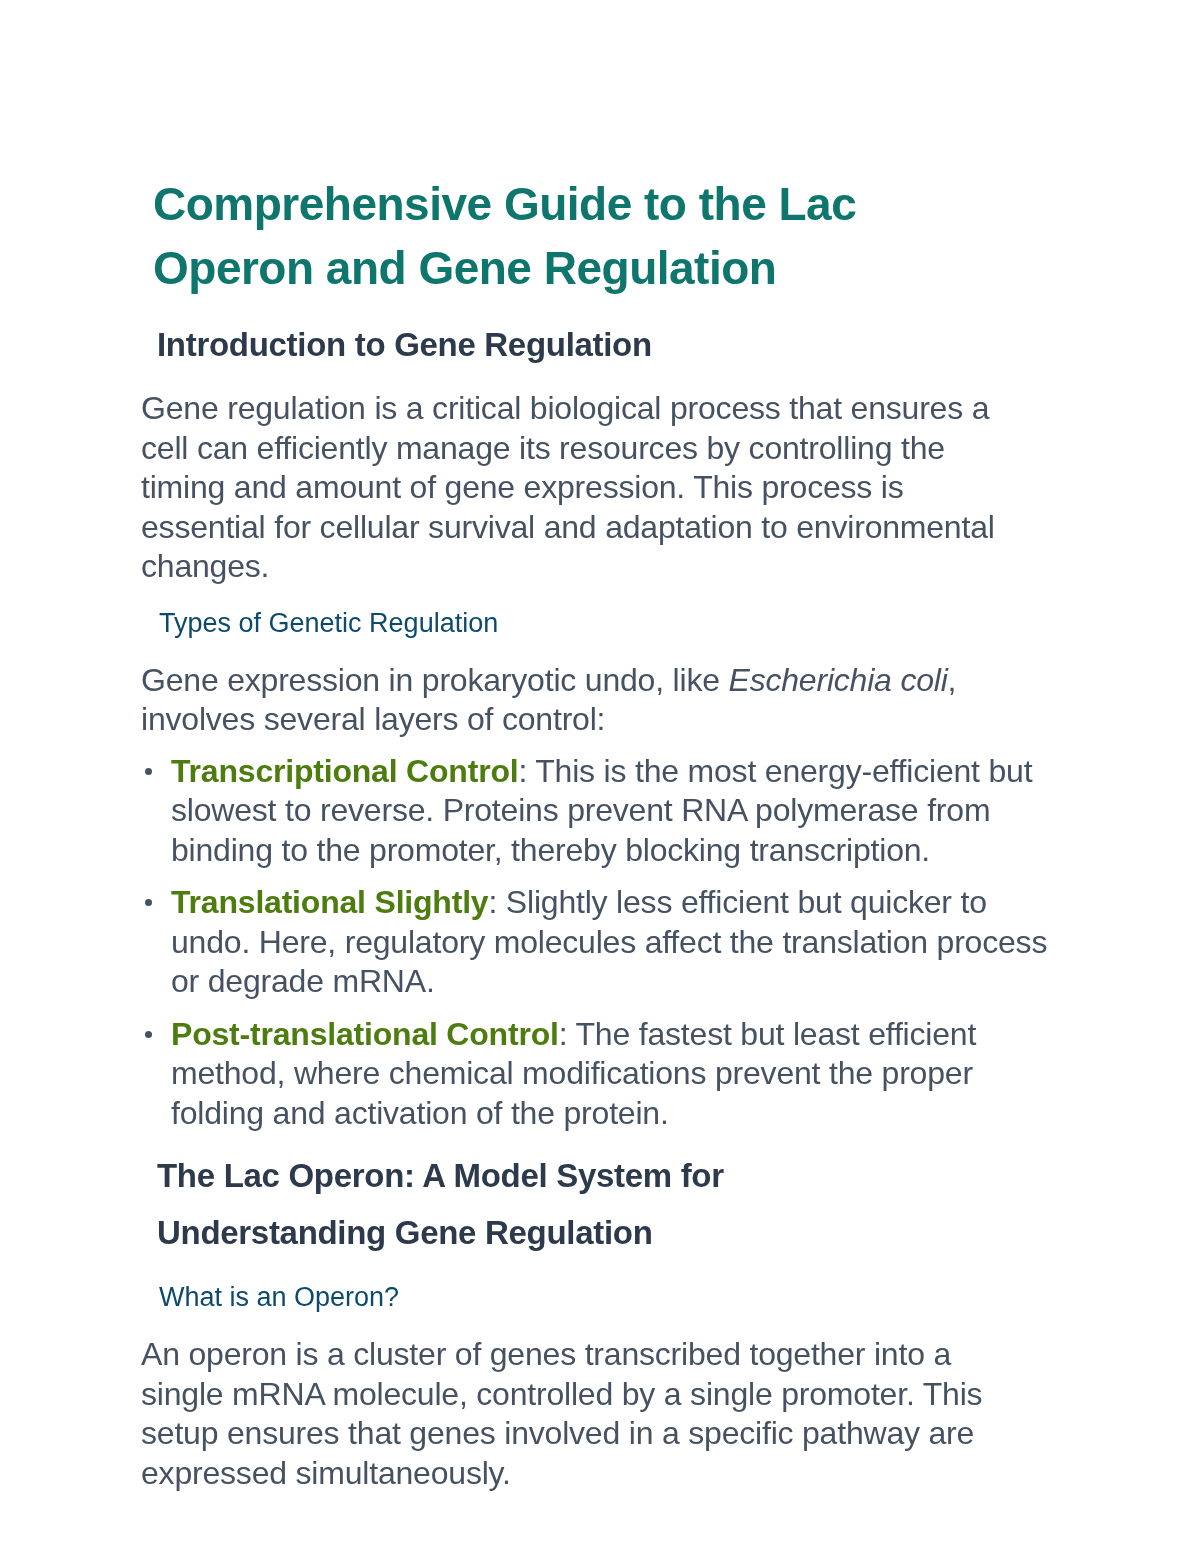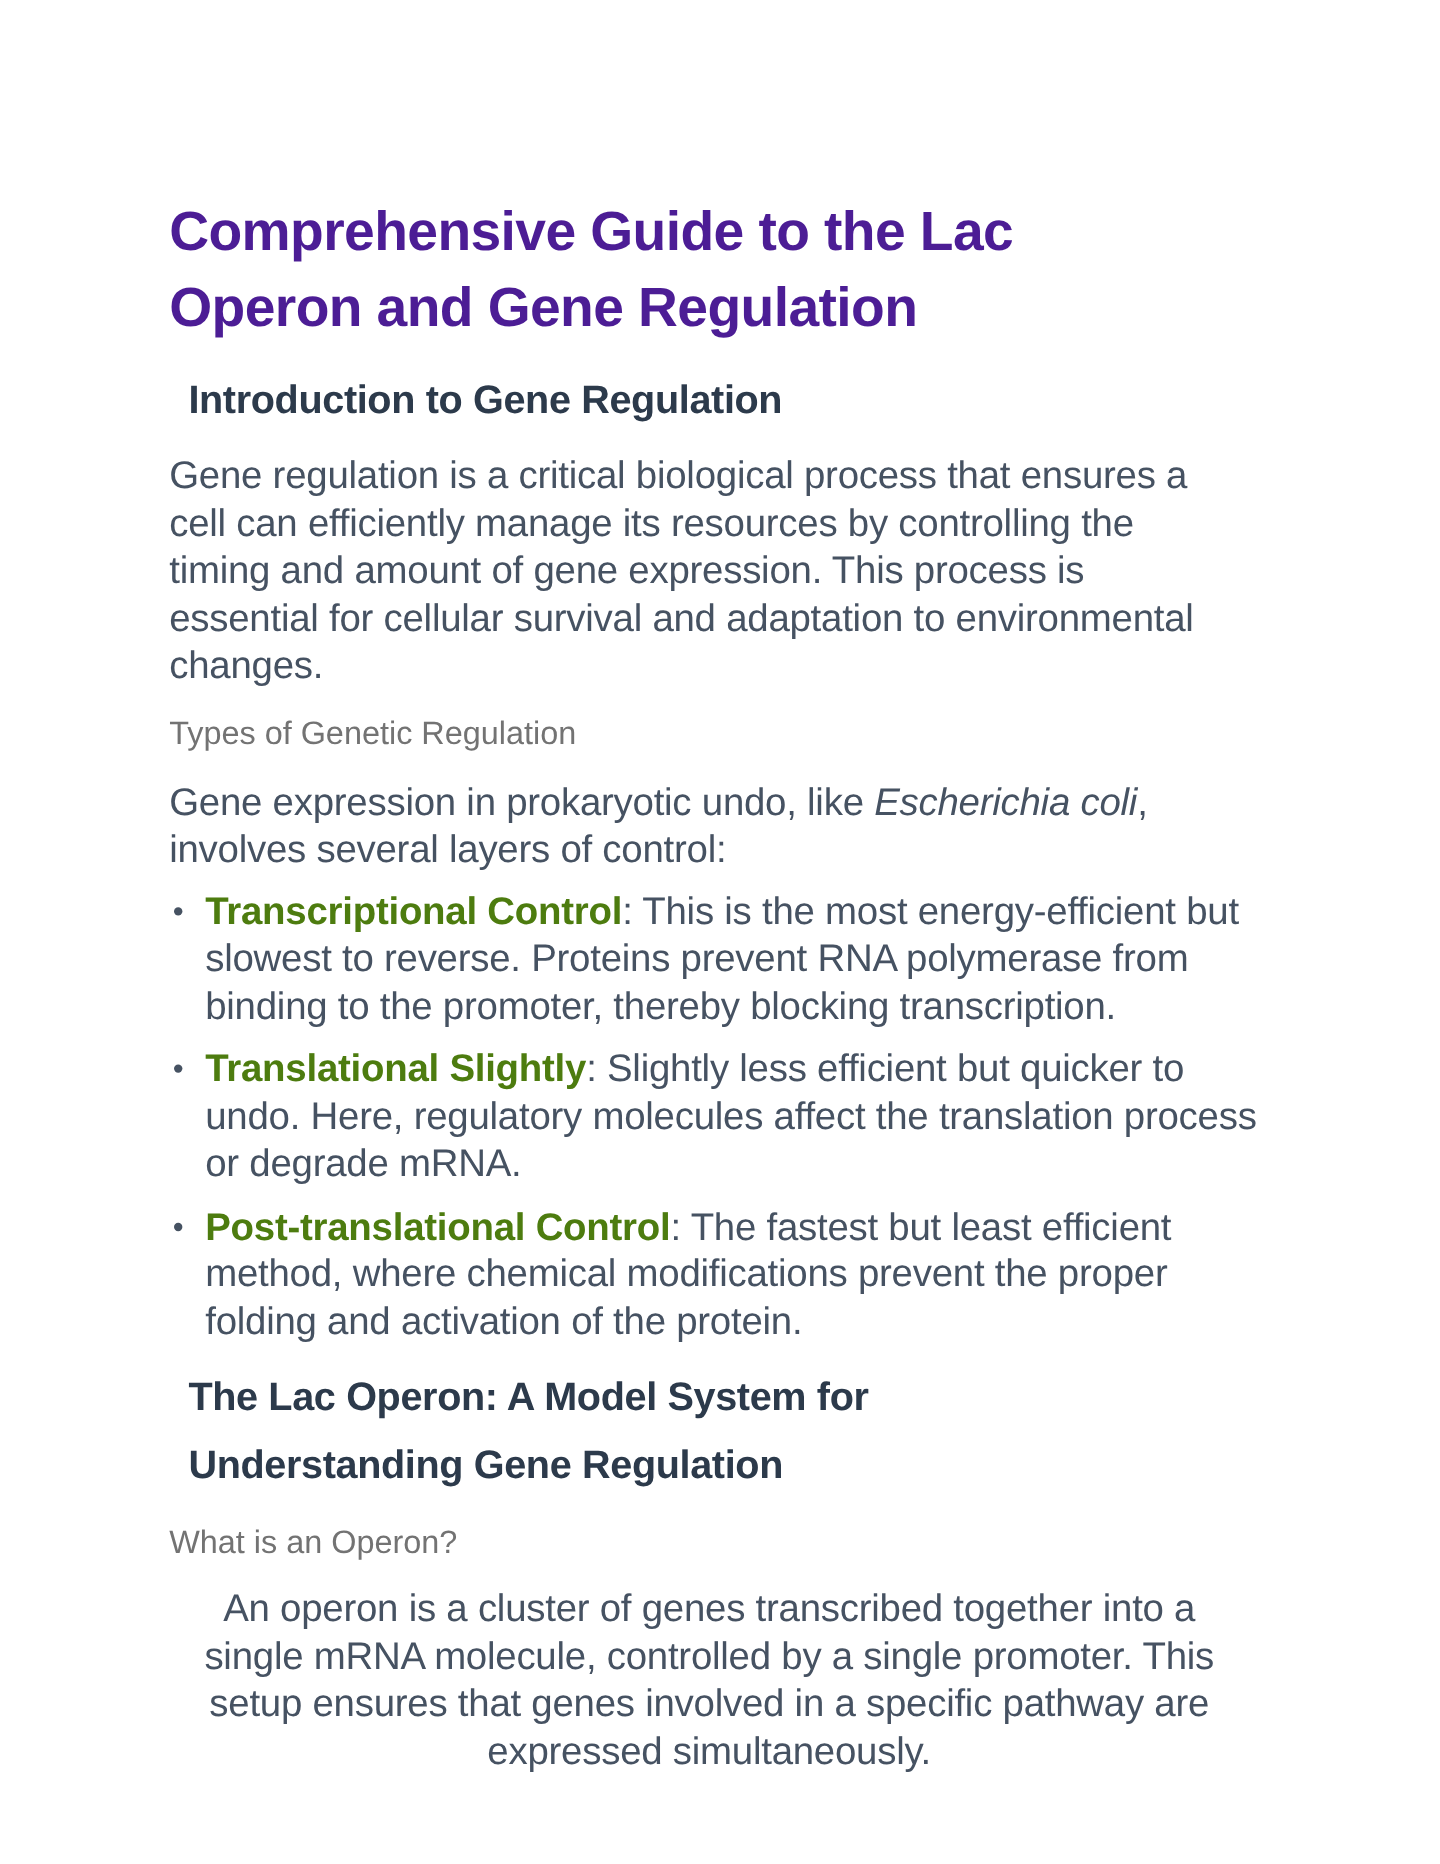"Comprehensive Guide to the Lac" h1 { color: #4c1d95 -> #0f766e; margin: 0 -> 12px }
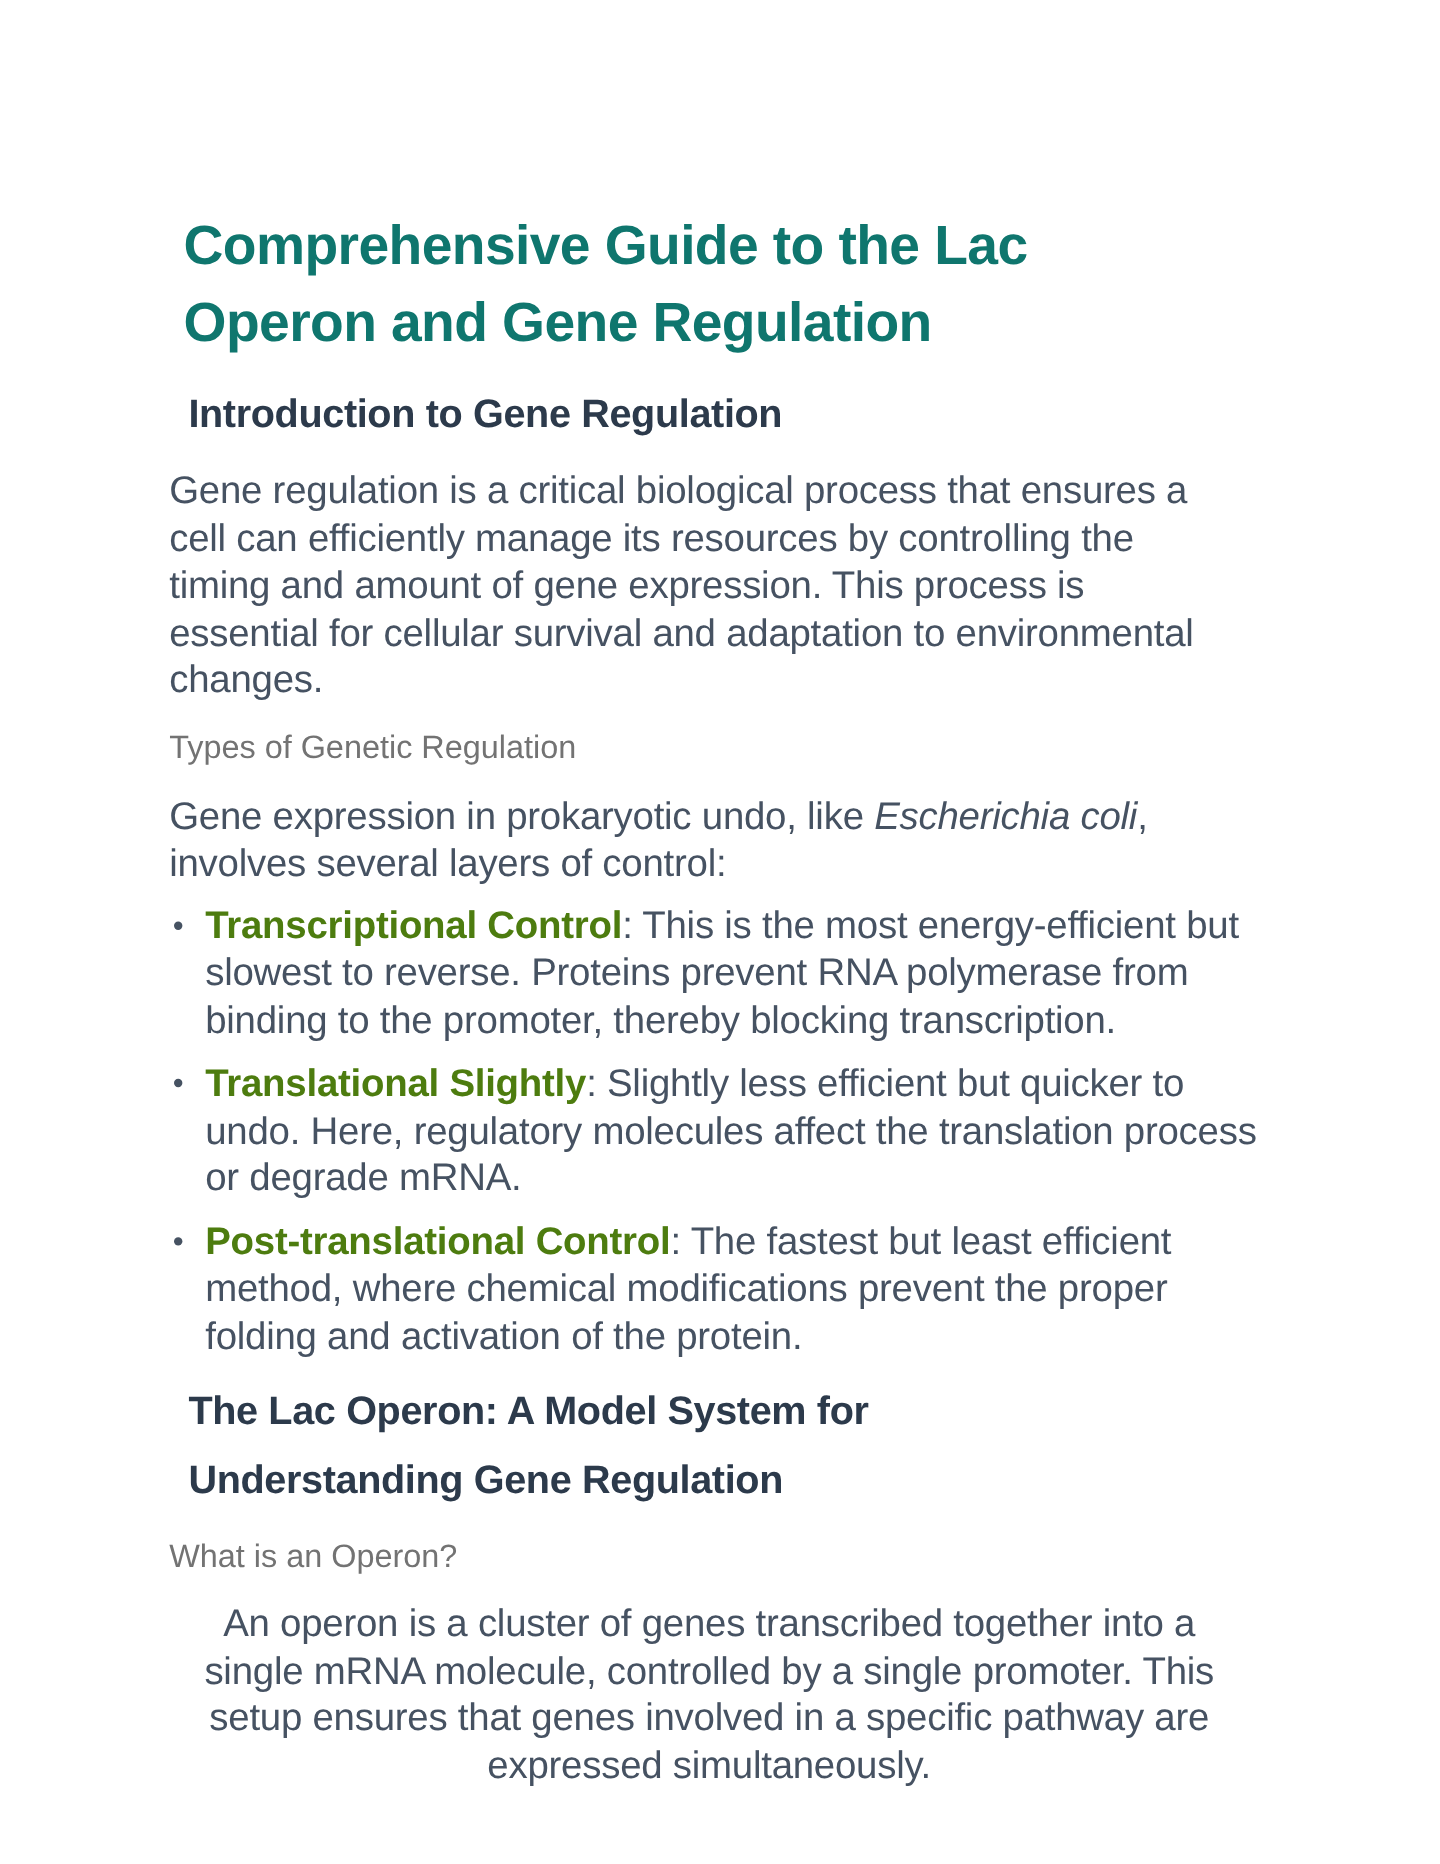"Types of Genetic Regulation" h3 { color: #737373 -> #0c4a6e; margin: 0 -> 18px }
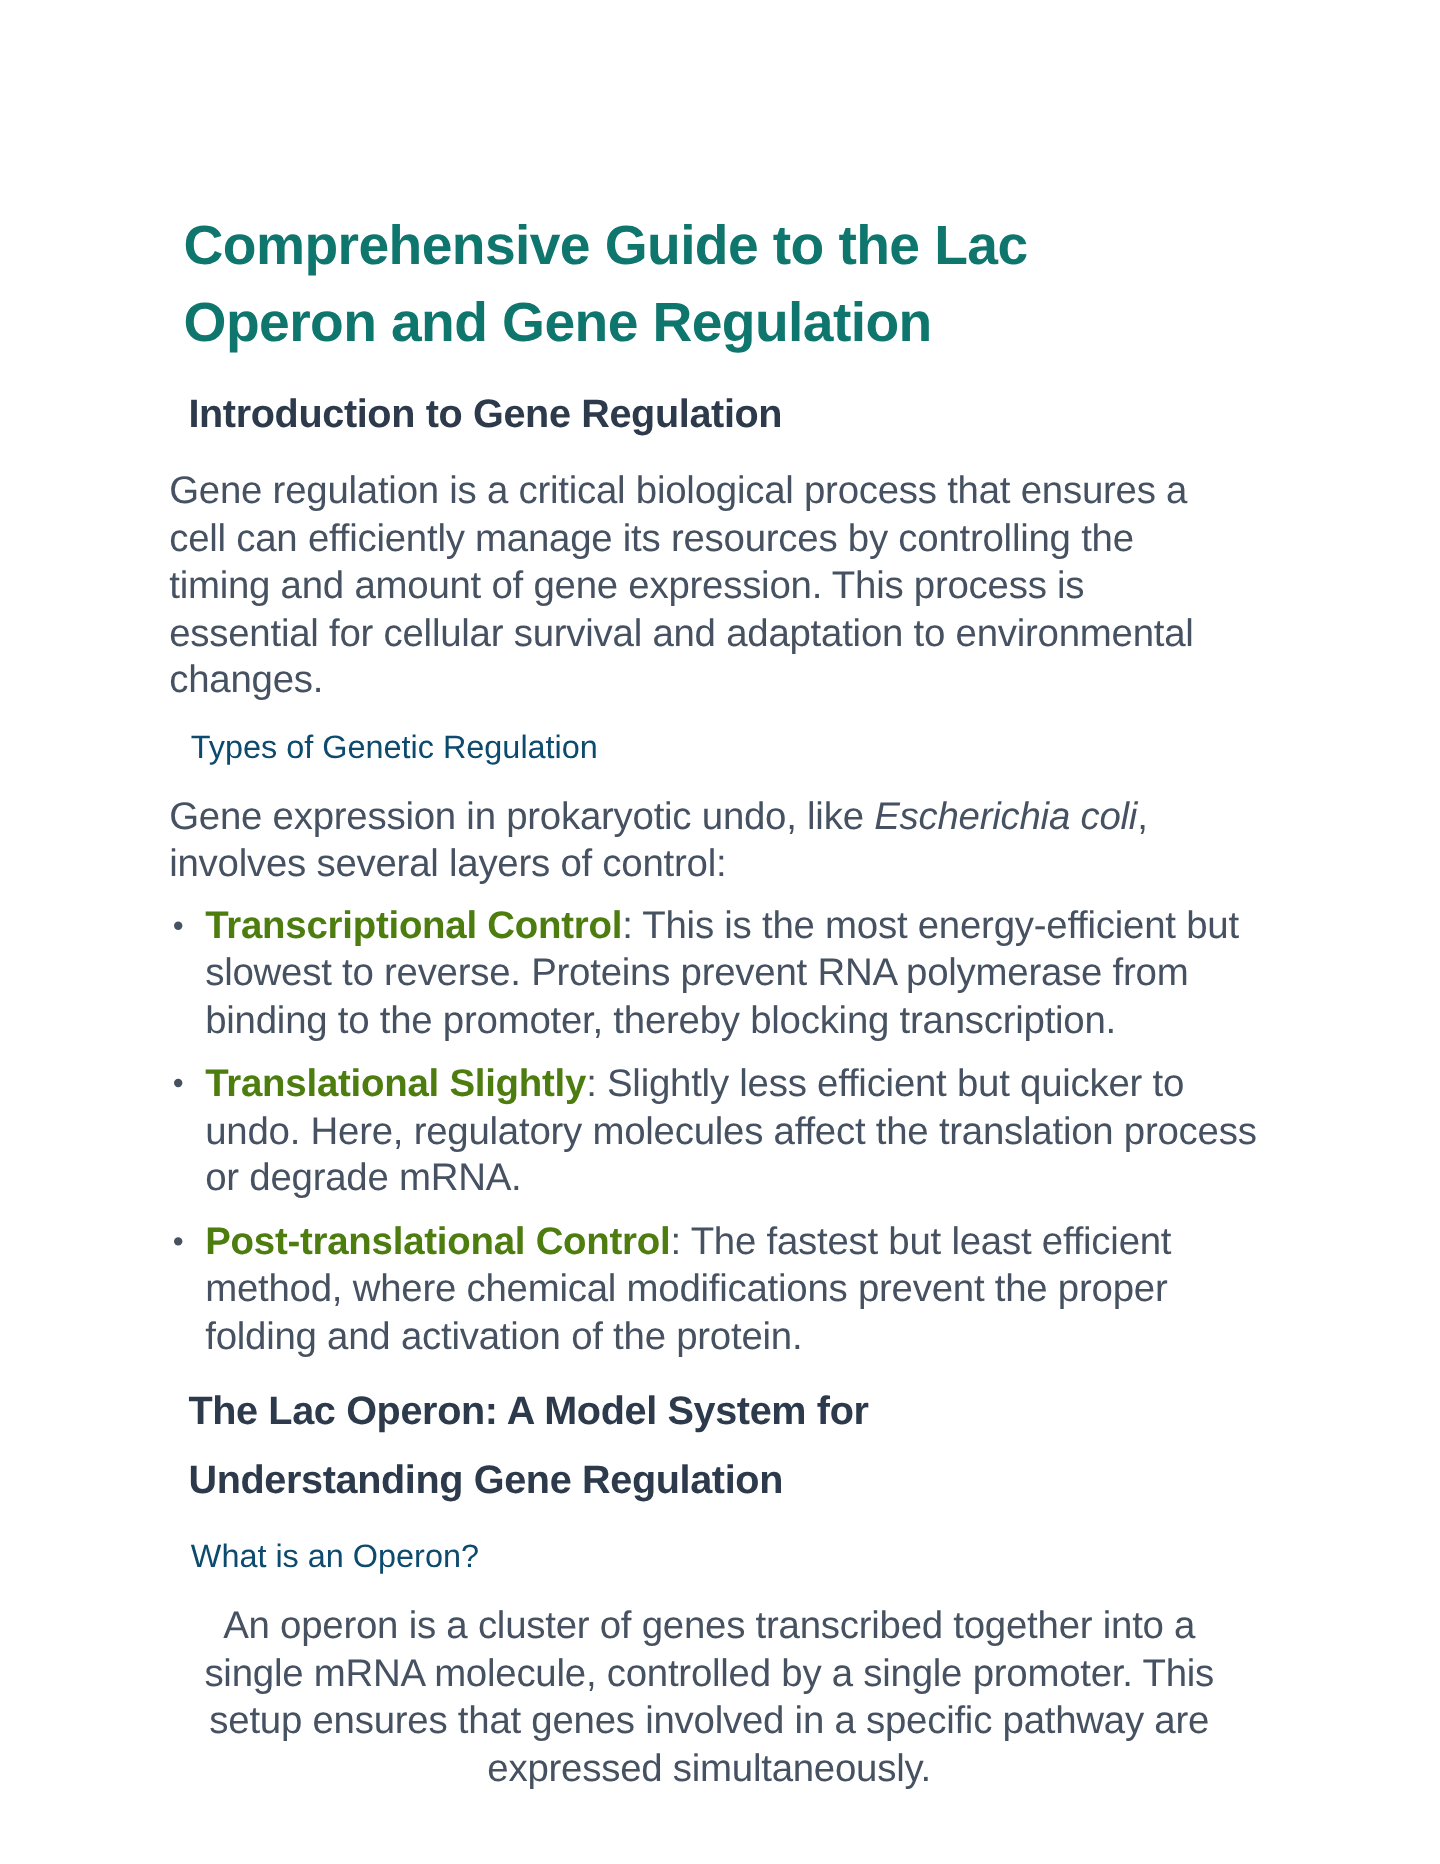"An operon is a cluster" p { text-align: center -> none }
